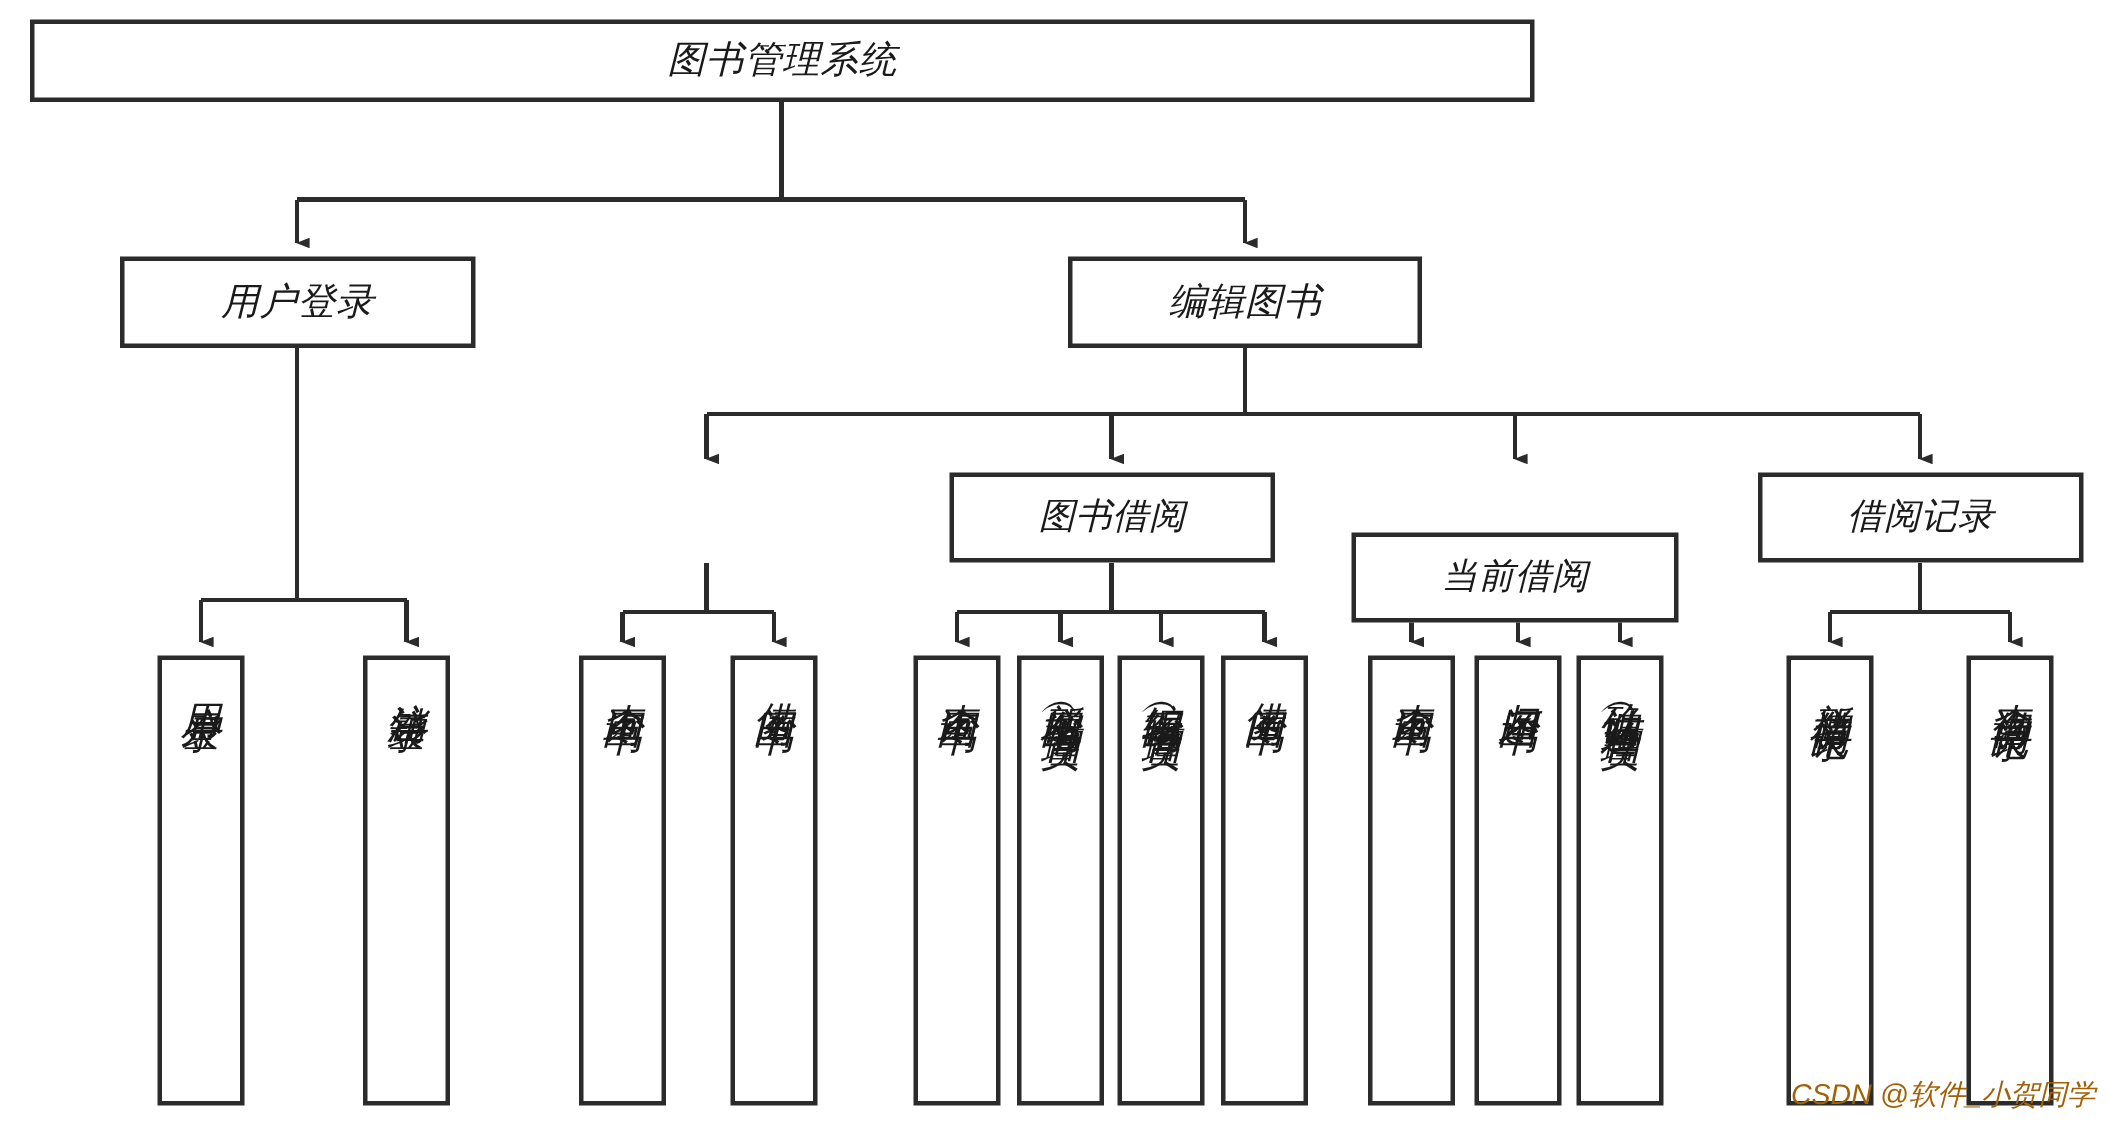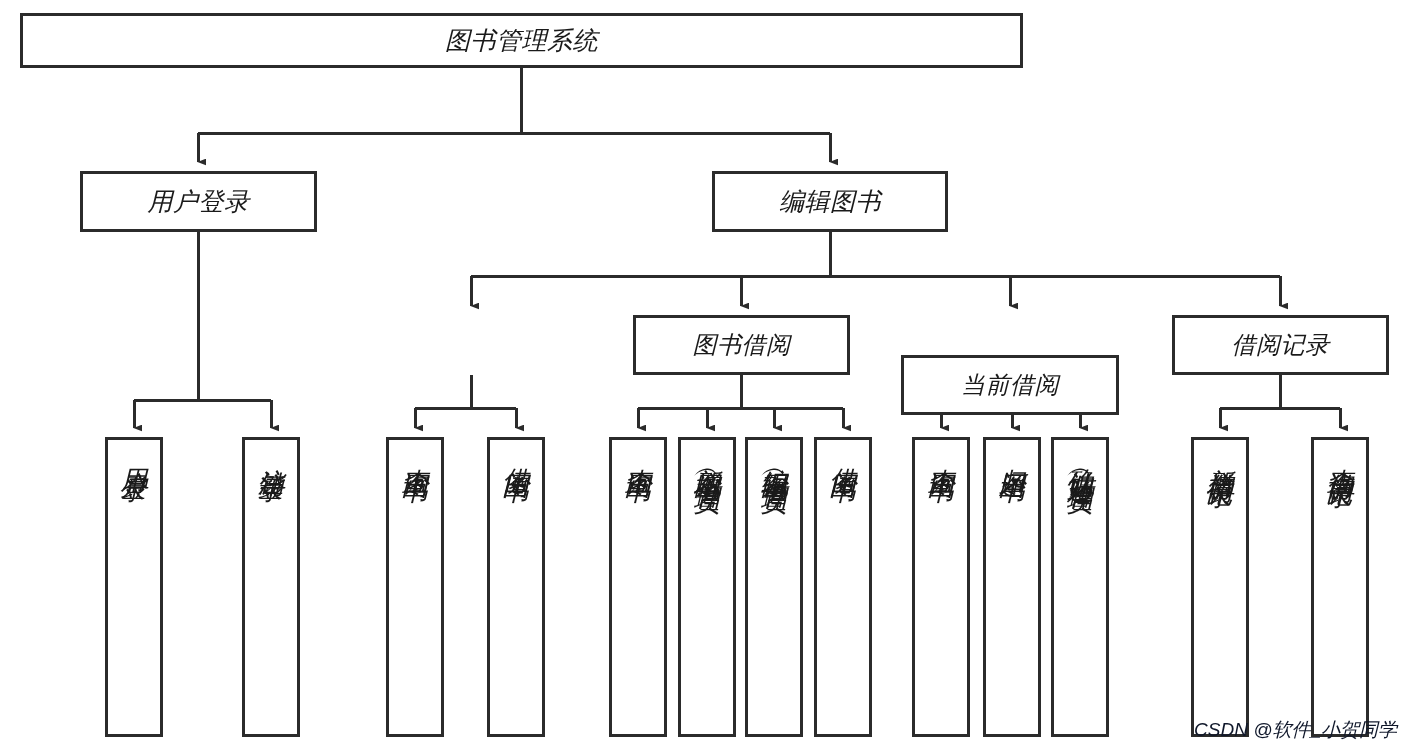"CSDN @软件_小贺同学" .watermark { color: #0f172a -> #a16207 }
